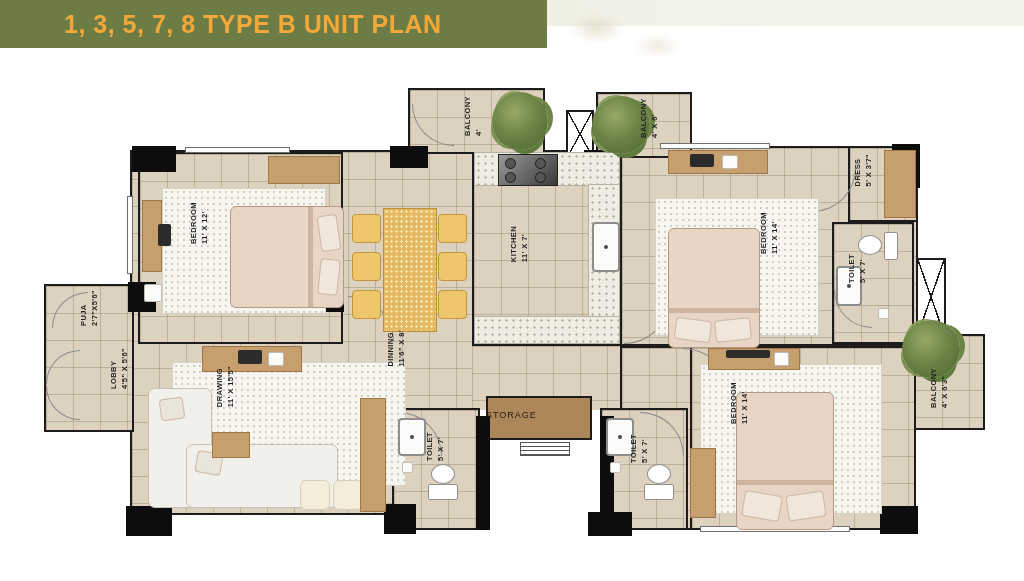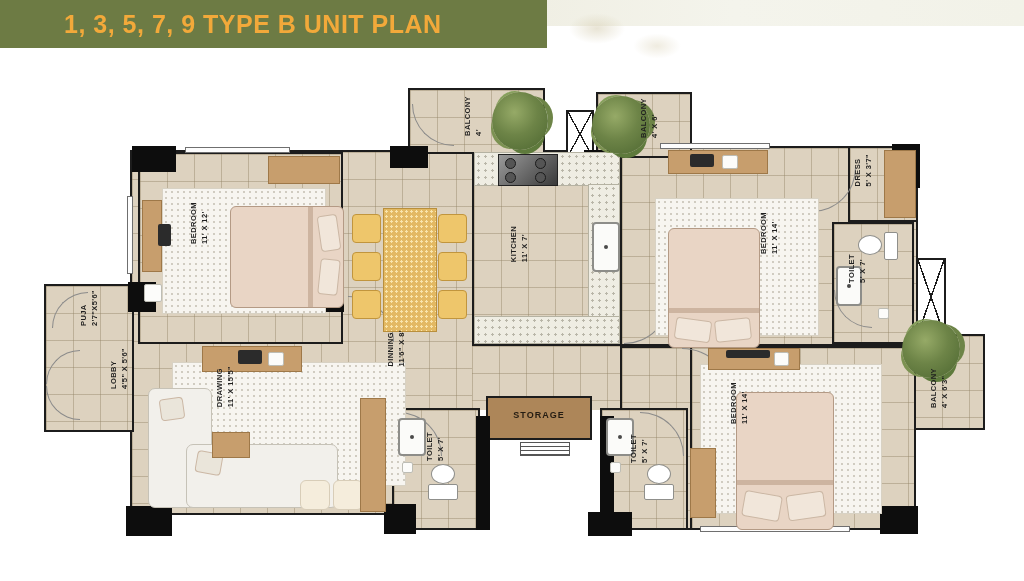"1, 3, 5, 7, 9" h1 { text: 9 -> 8 }
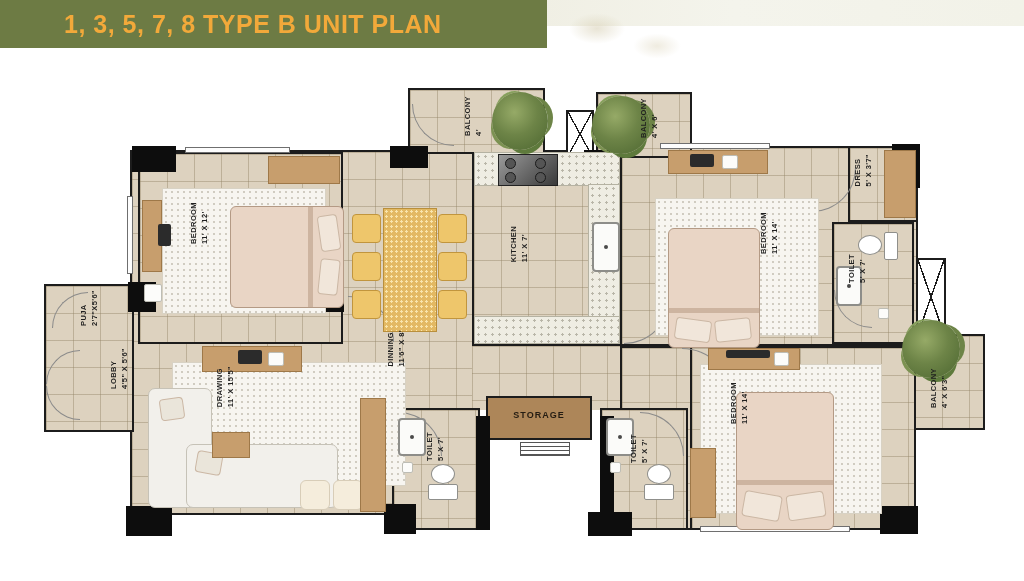"STORAGE" .hlabel { font-weight: 700 -> 400; text-align: center -> none }
